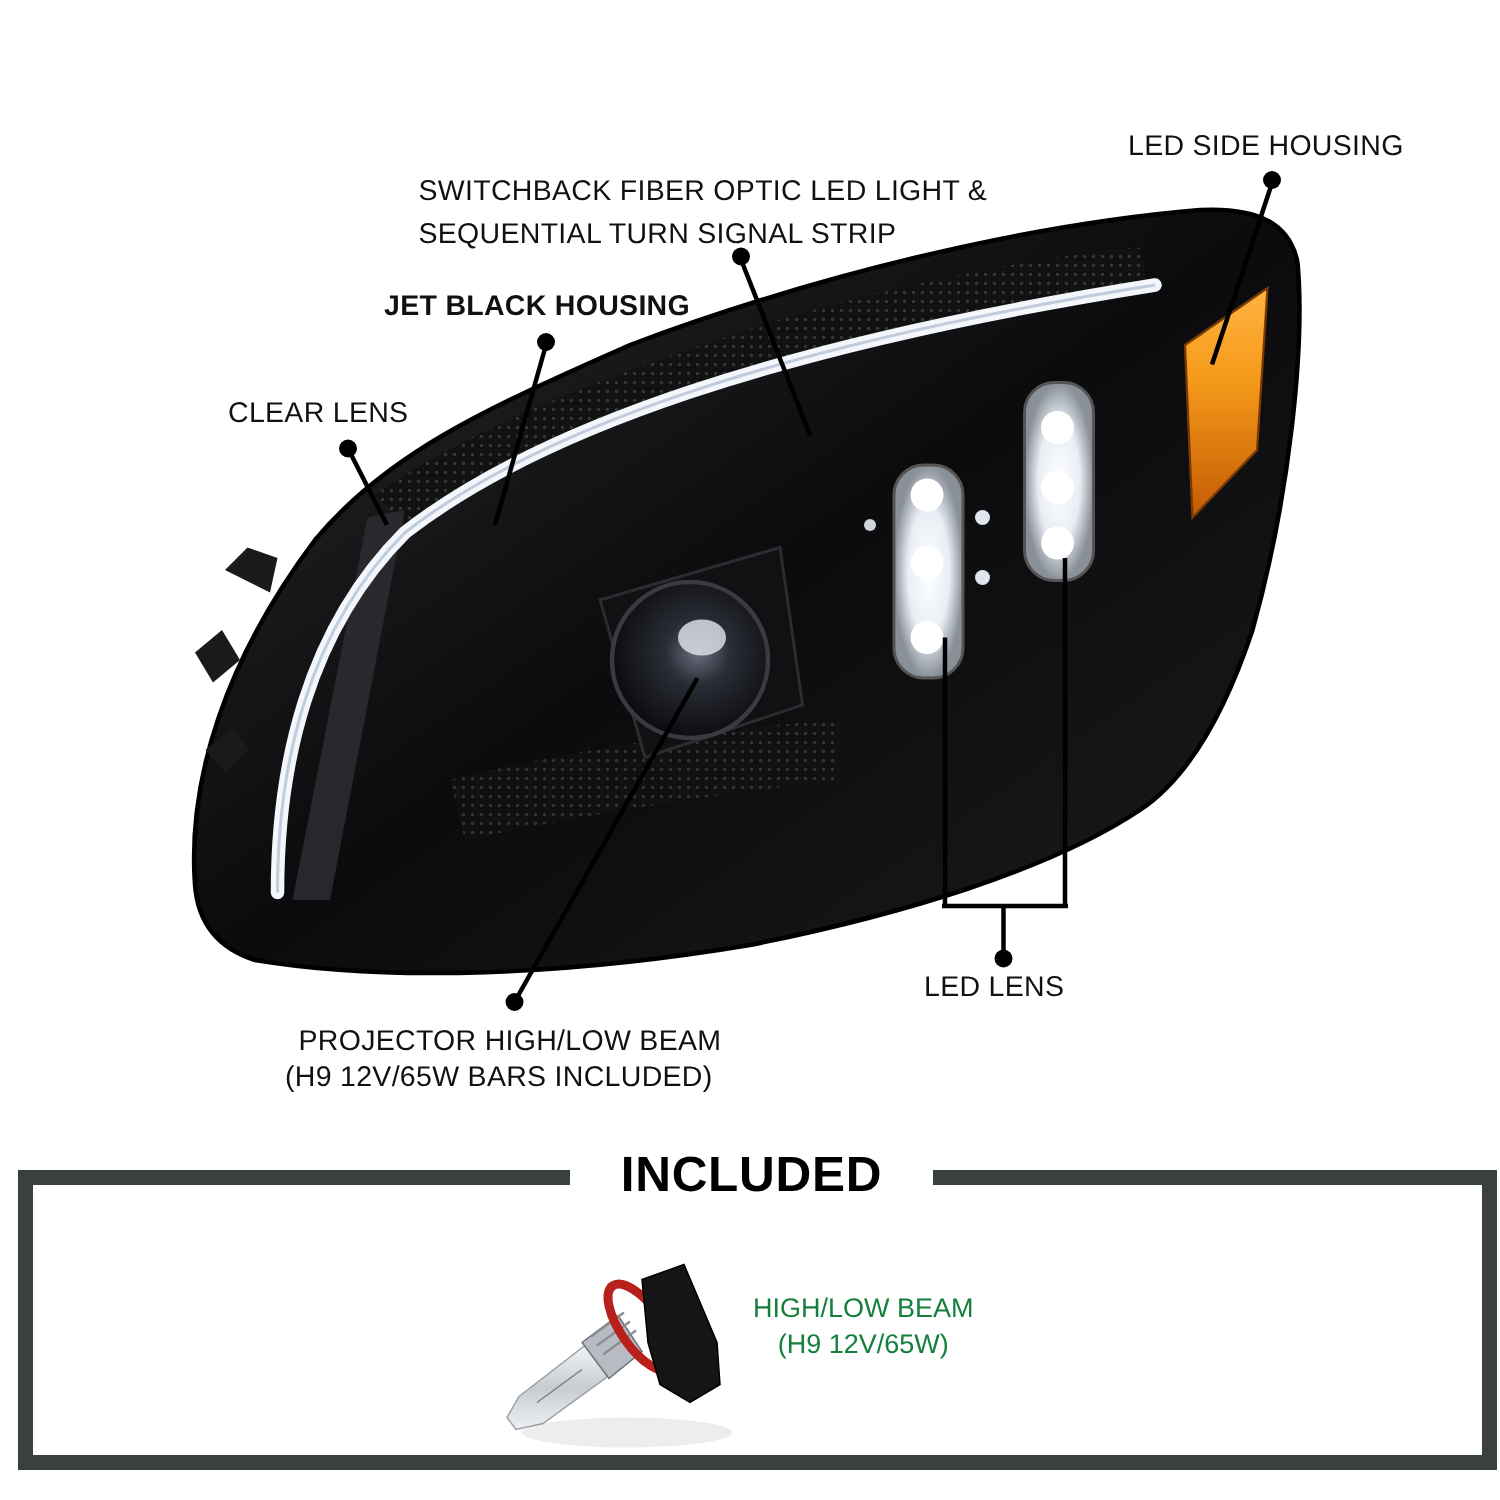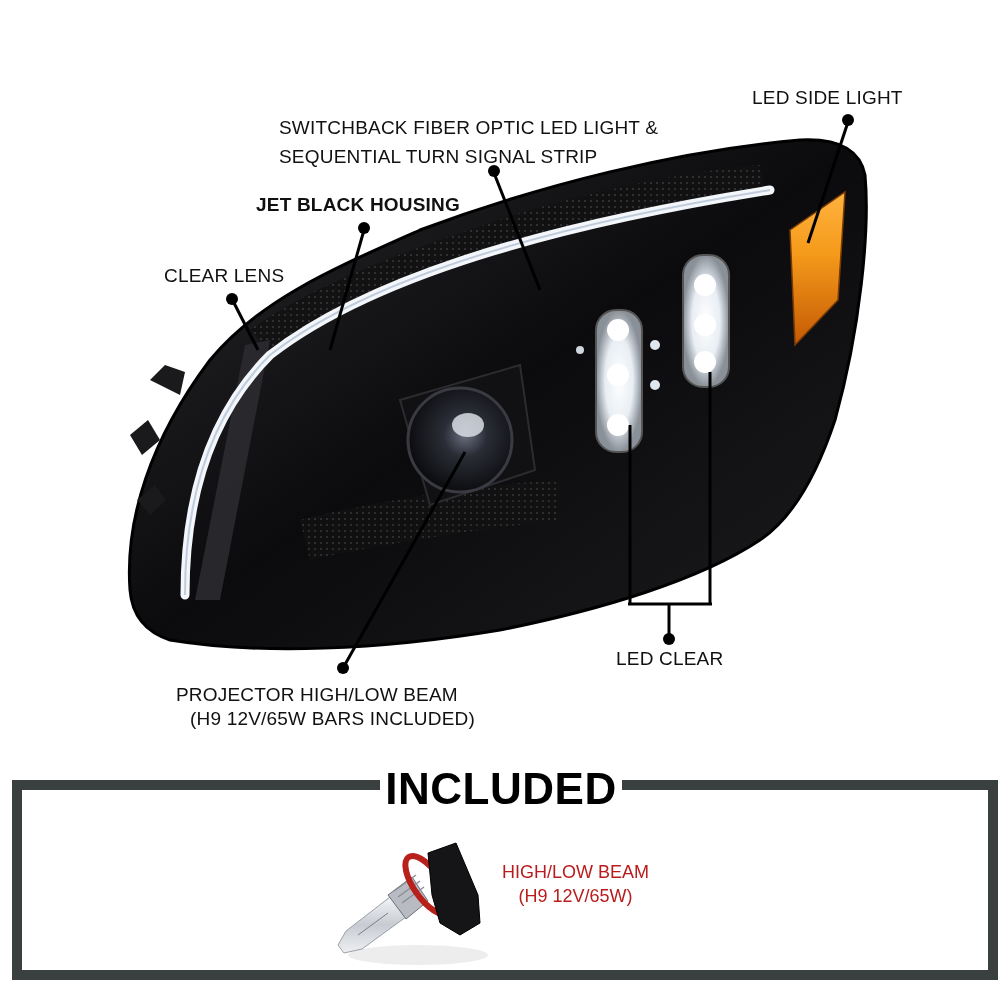"LED SIDE LIGHT" div.label { text: LIGHT -> HOUSING }
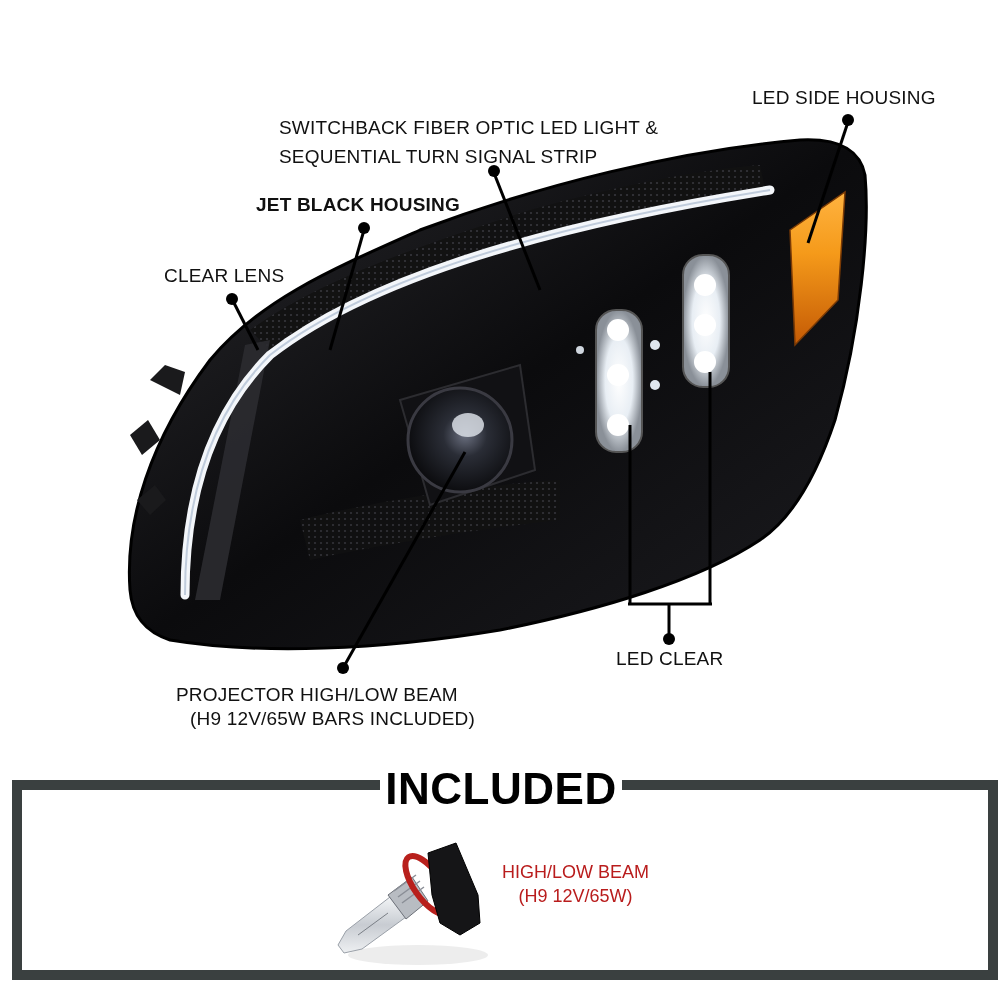"CLEAR LENS" div.label { margin-left: 12px -> none }
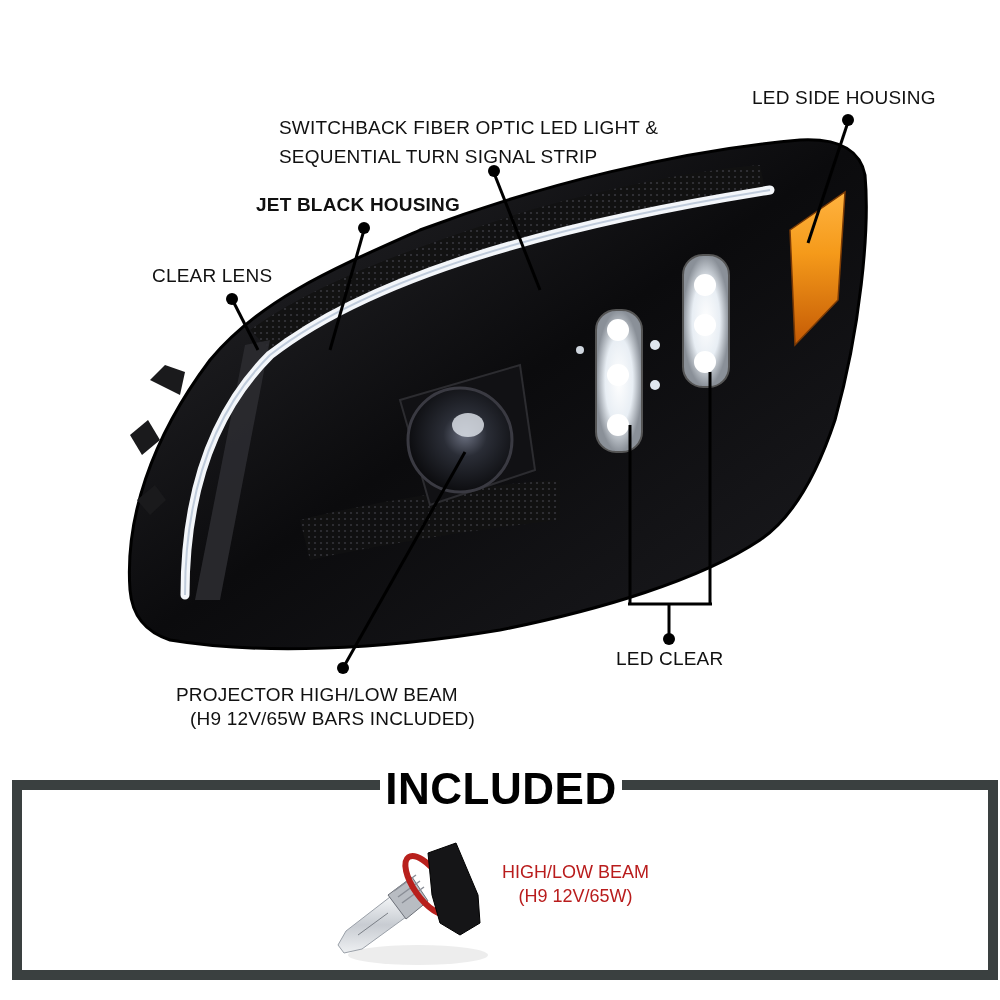"LED CLEAR" div.label { text: CLEAR -> LENS }
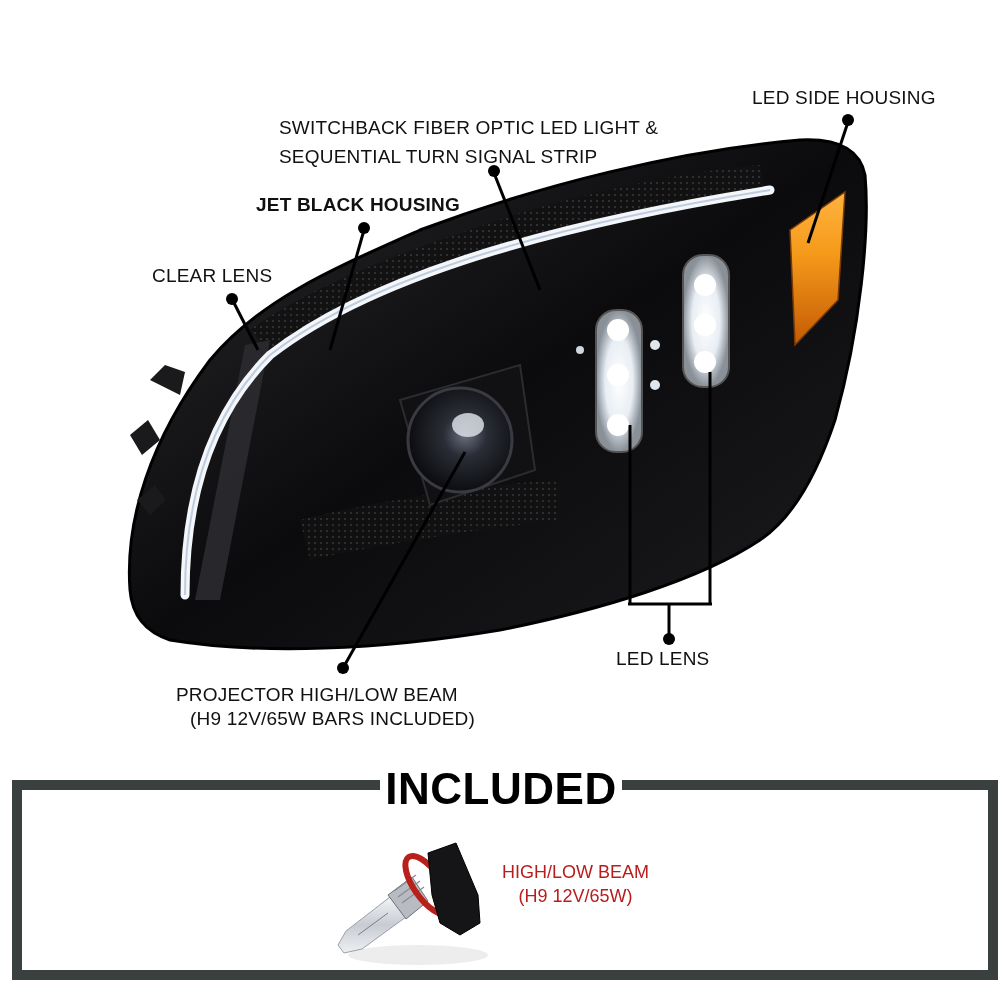"PROJECTOR HIGH/LOW BEAM" div.label { left: 176px -> 199px }
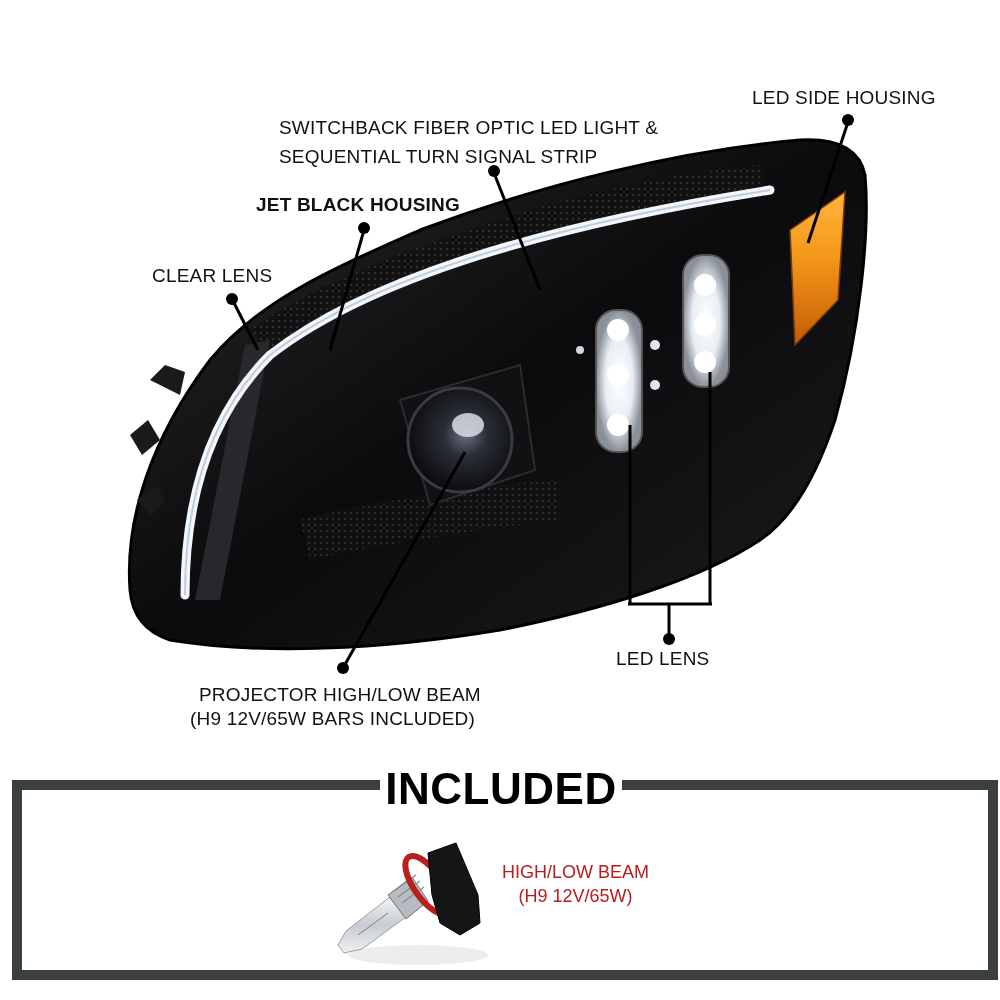"INCLUDED" .included-title { font-size: 44px -> 33px }
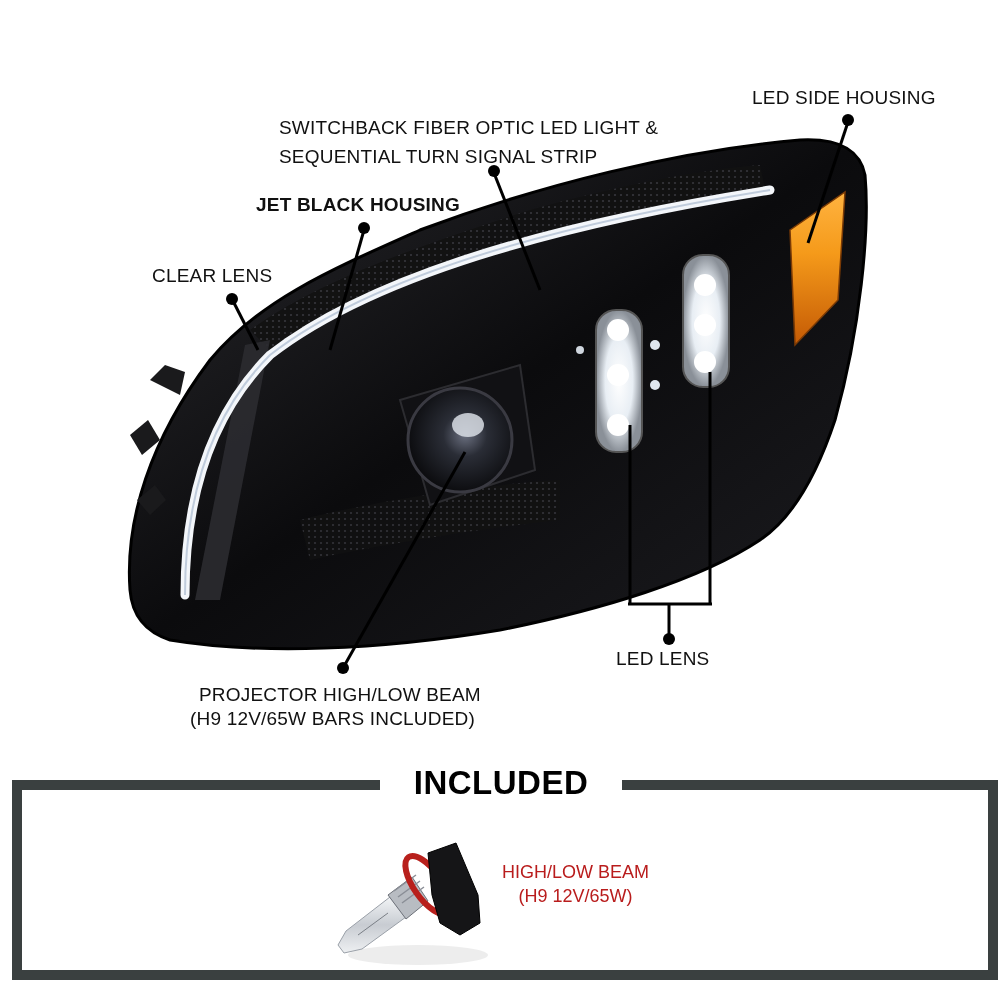"HIGH/LOW BEAM" .bulb-text { color: #b91c1c -> #15803d }
